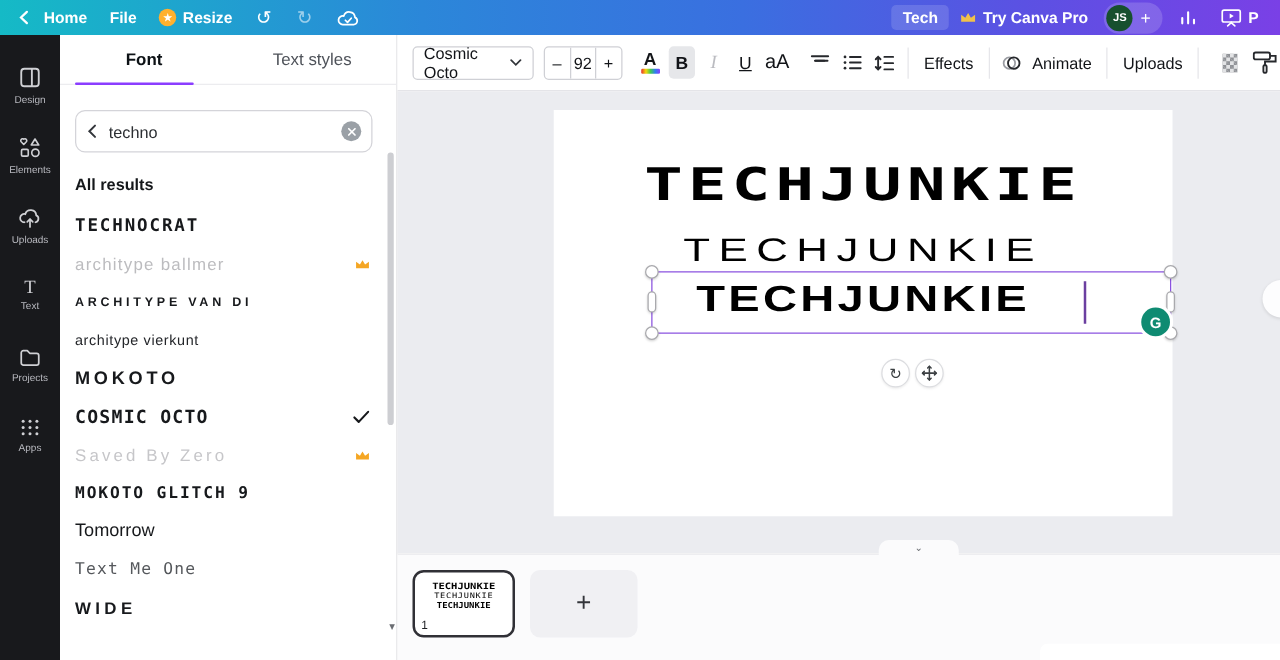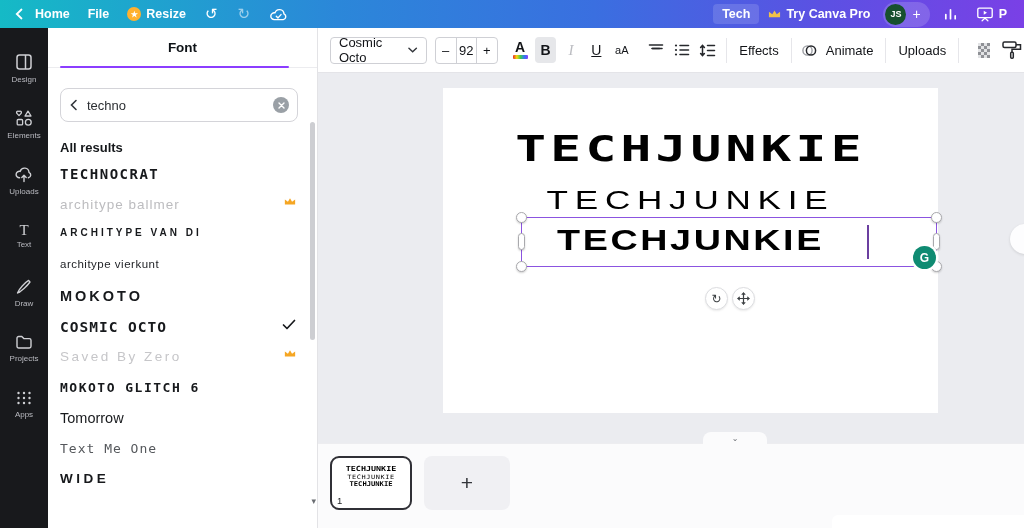"Text styles" div.fp-tab { html: none -> <div>Text styles</div> }
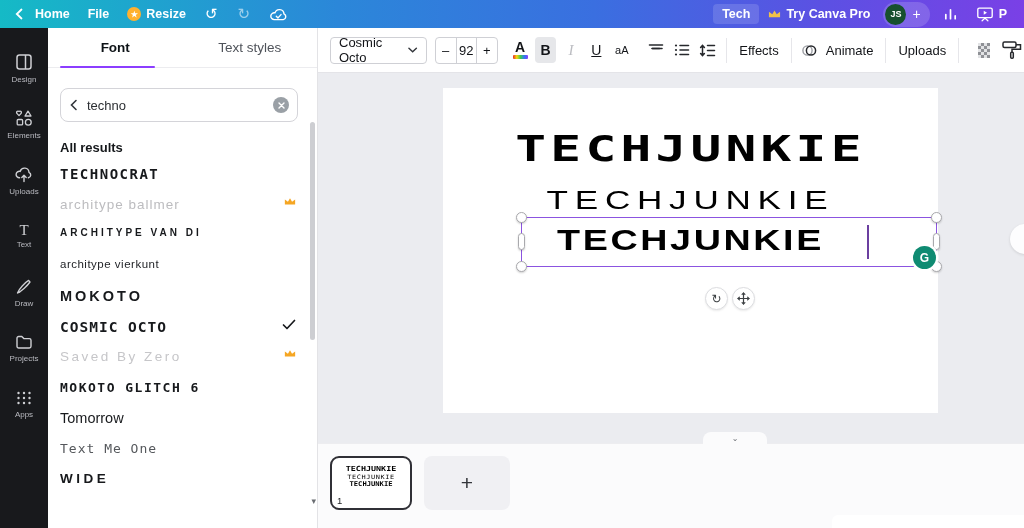"aA" .caseAa { font-size: 11px -> 16px }
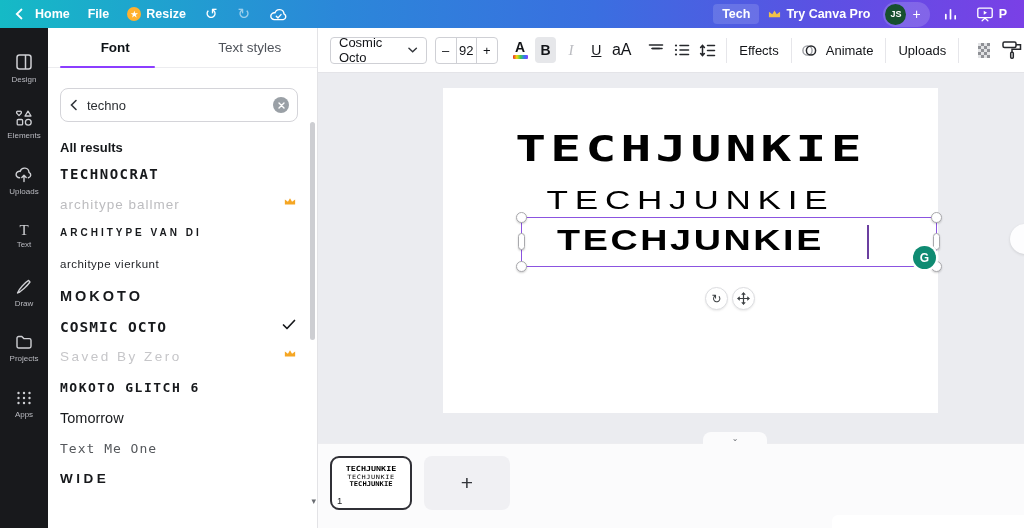"TECHNOCRAT" .font-row { align-items: flex-start -> center }
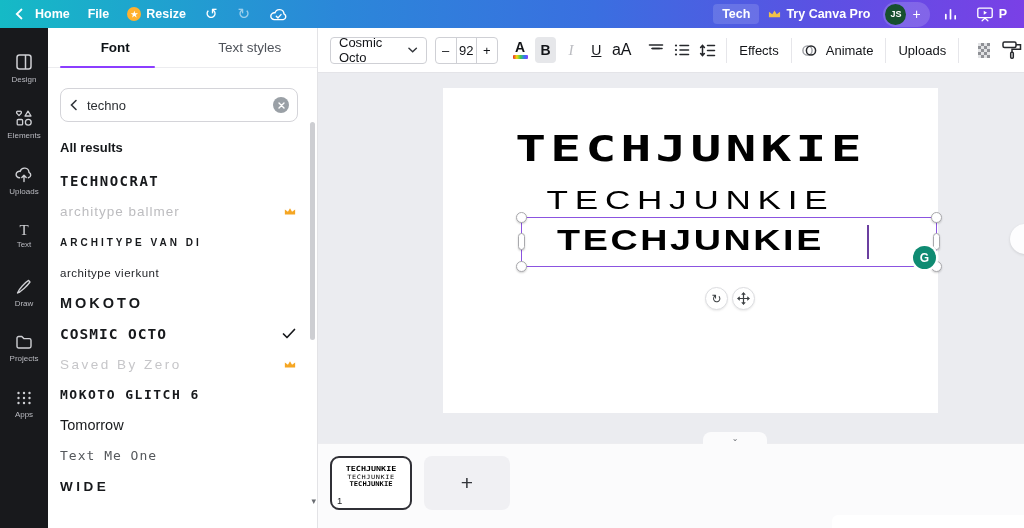"Draw" div.sb-item { html: <div> <svg> <path></path> <path></path> </svg> <span>Draw</span> </div> -> none }
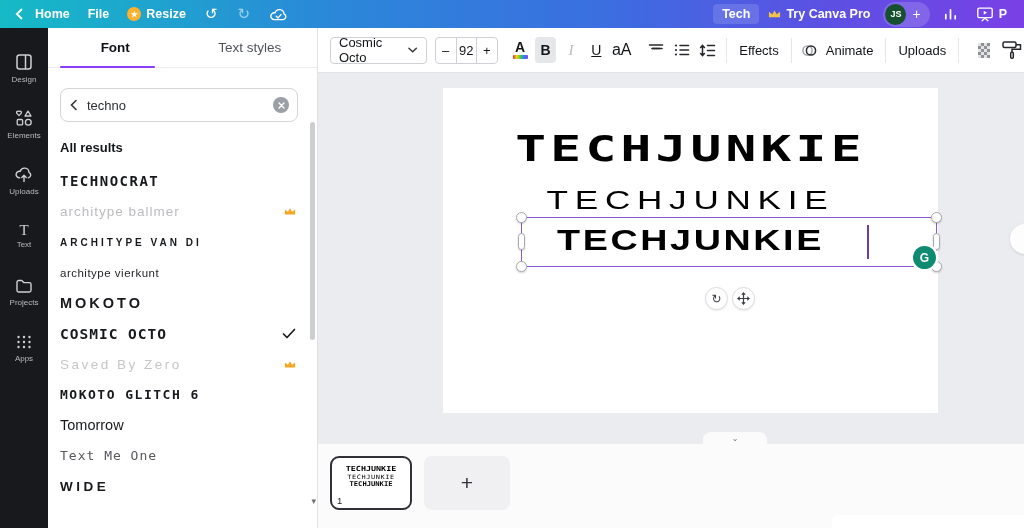"MOKOTO GLITCH 6" span.fr-label { text: 6 -> 9 }
